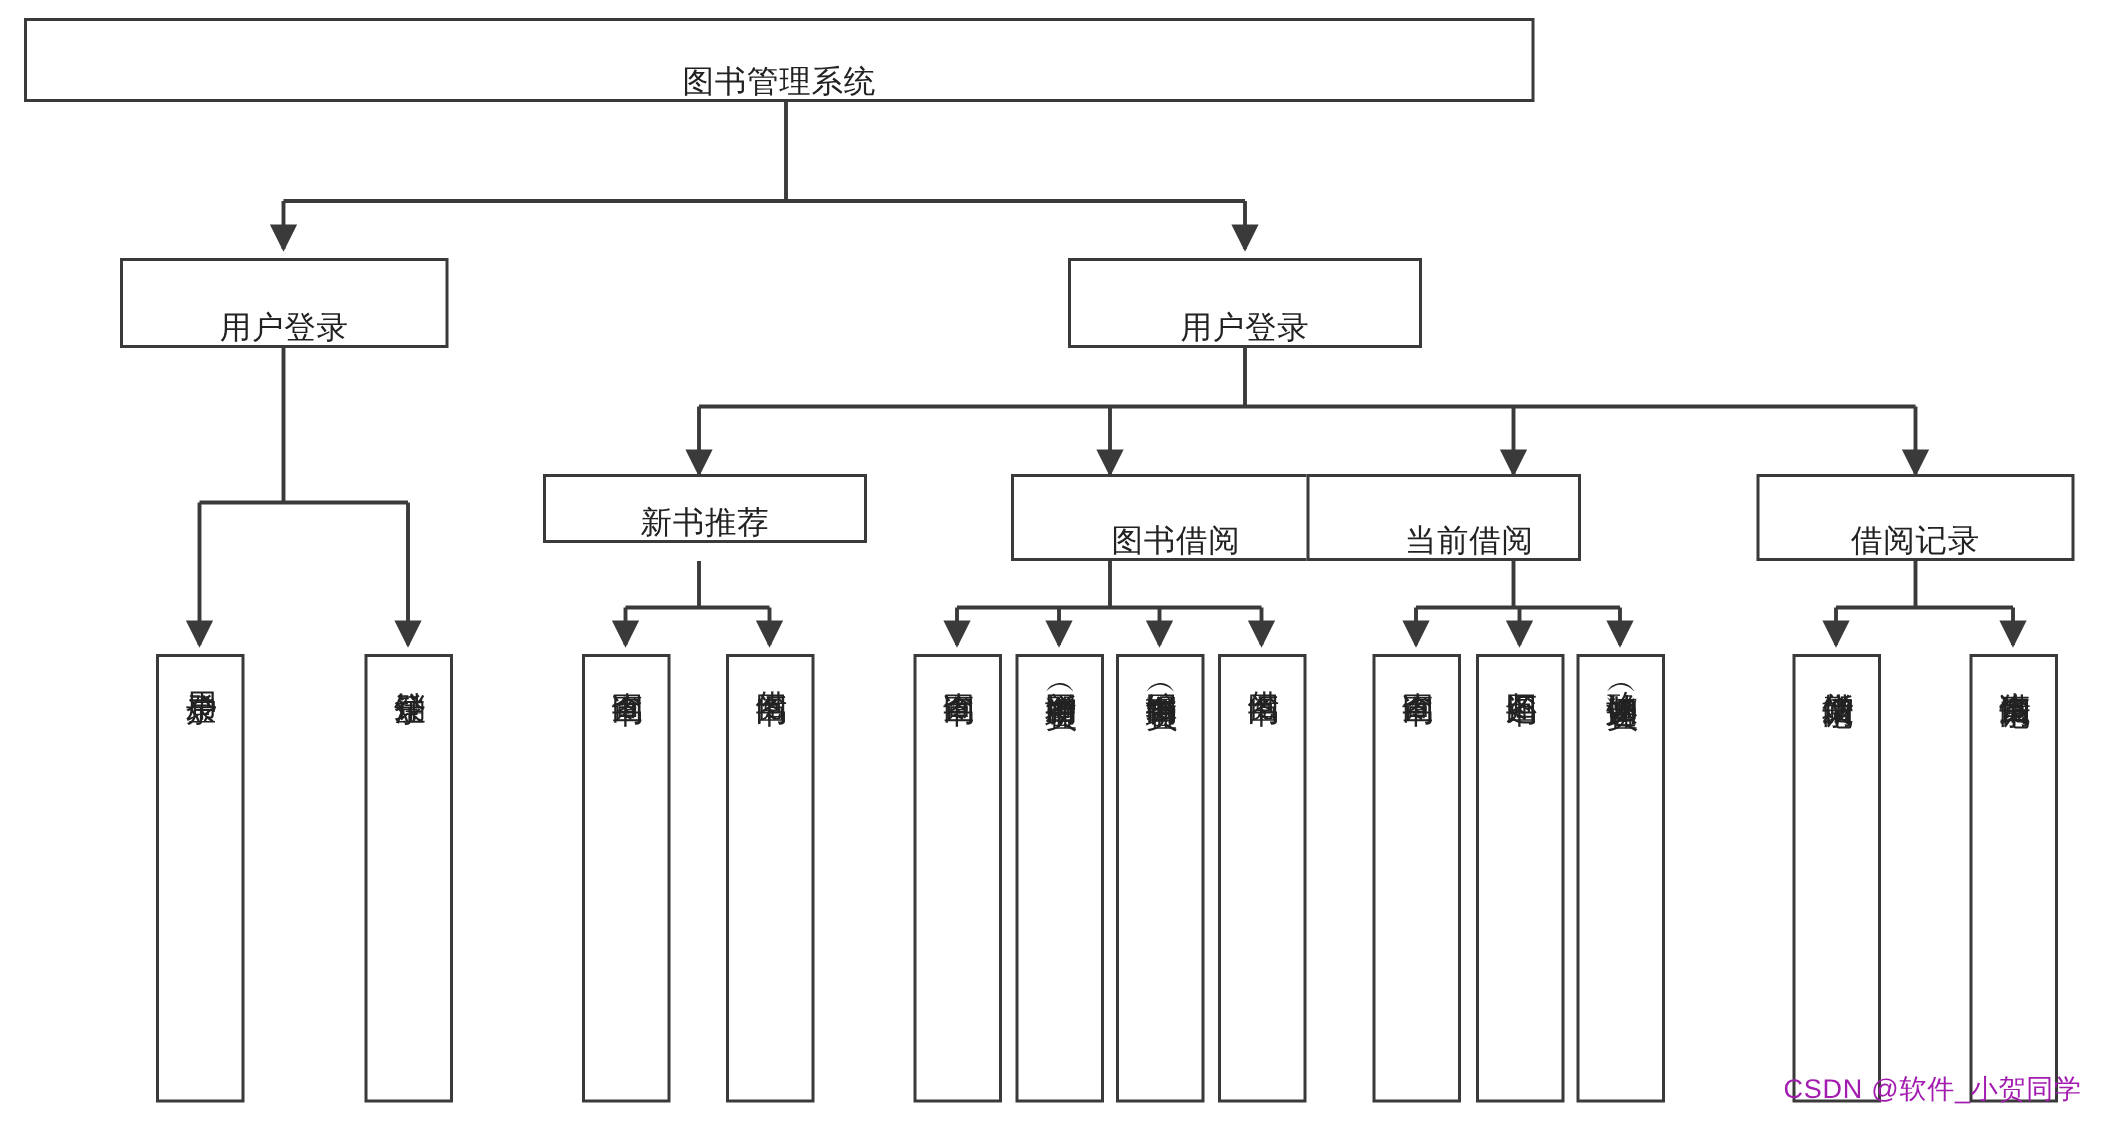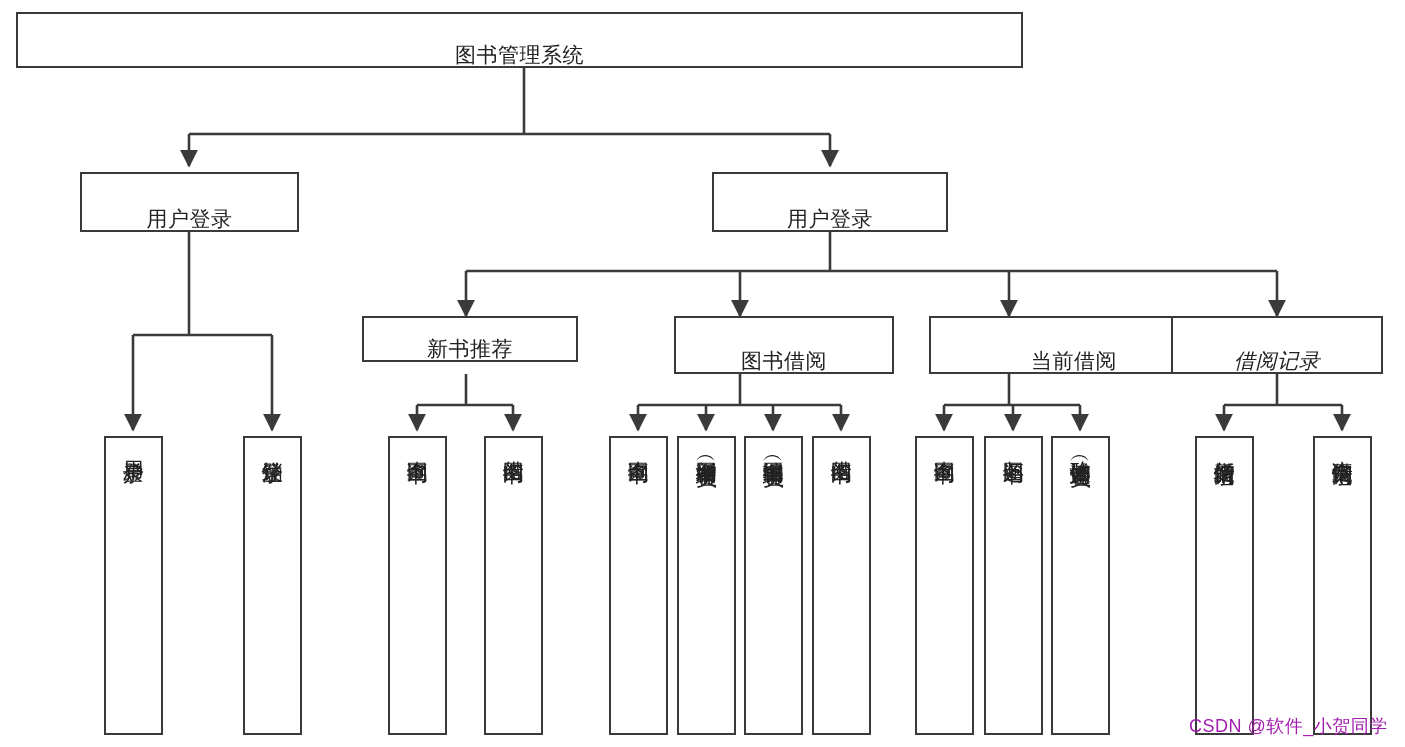"当前借阅" div.node { left: 929px -> 871px; width: 256px -> 183px }
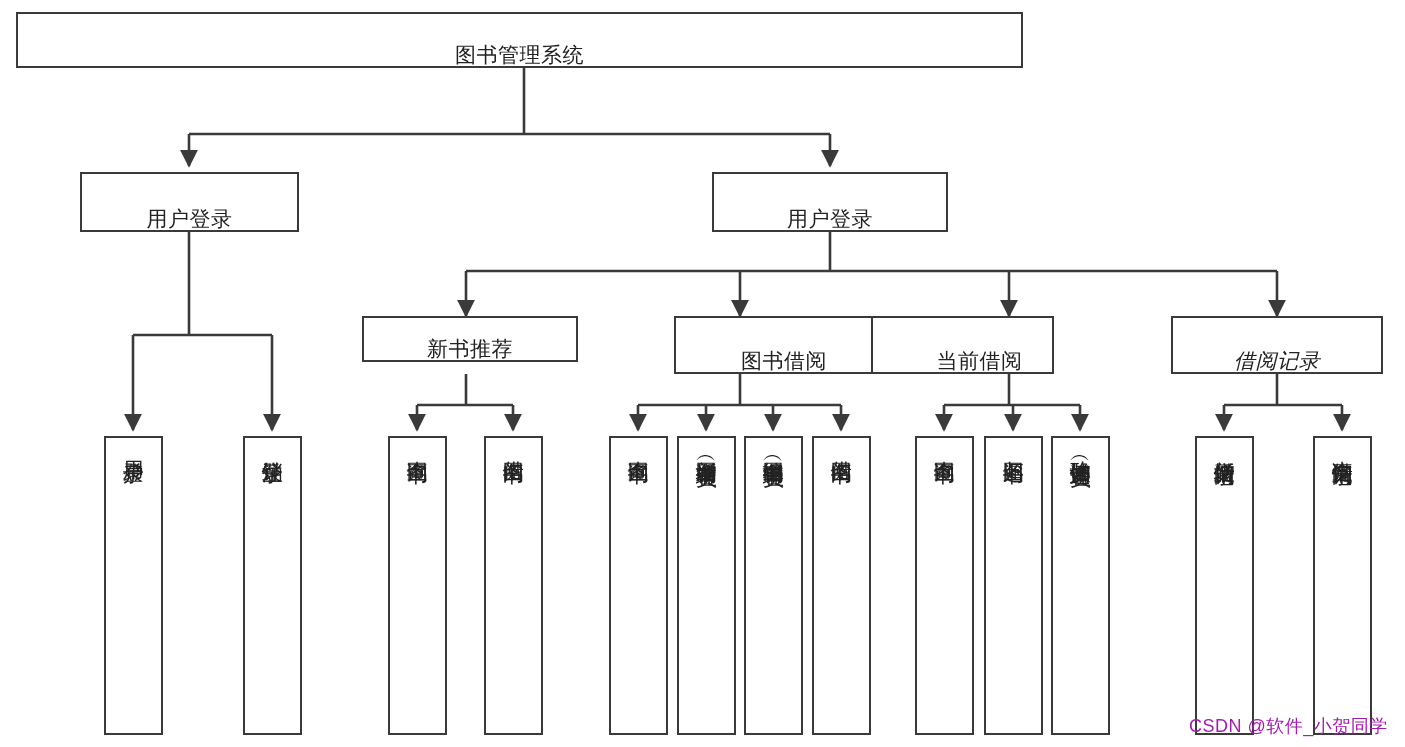"借阅记录" div.node { font-style: italic -> none }
